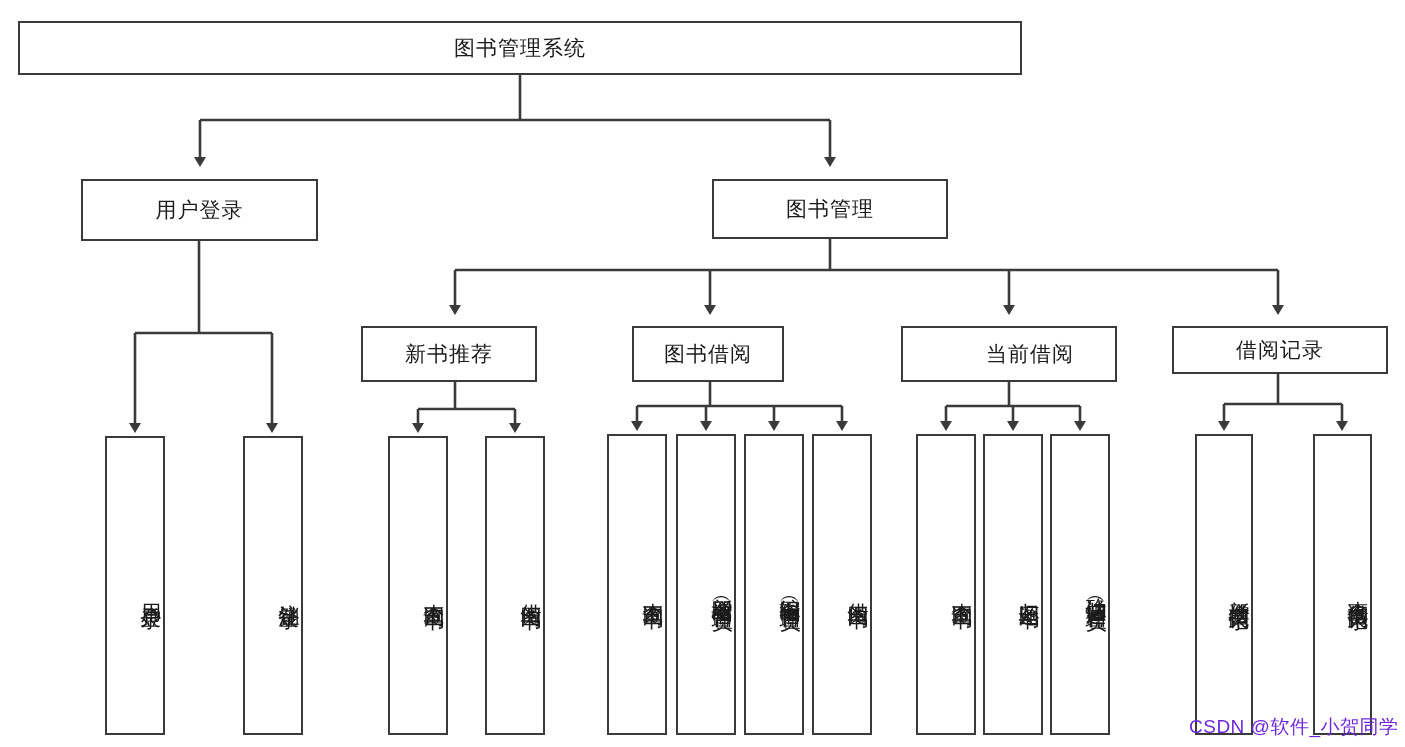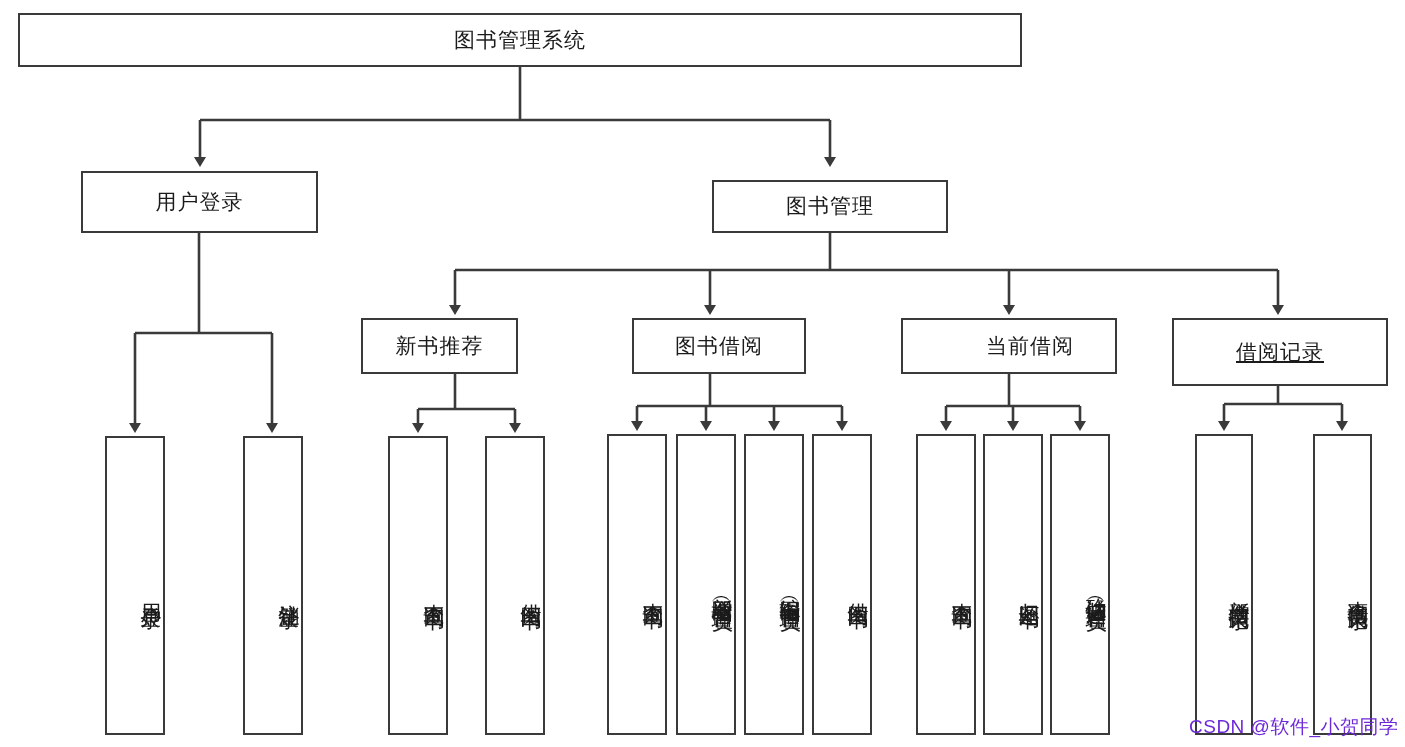"图书管理系统" .node.horizontal { margin-top: none -> 8px }
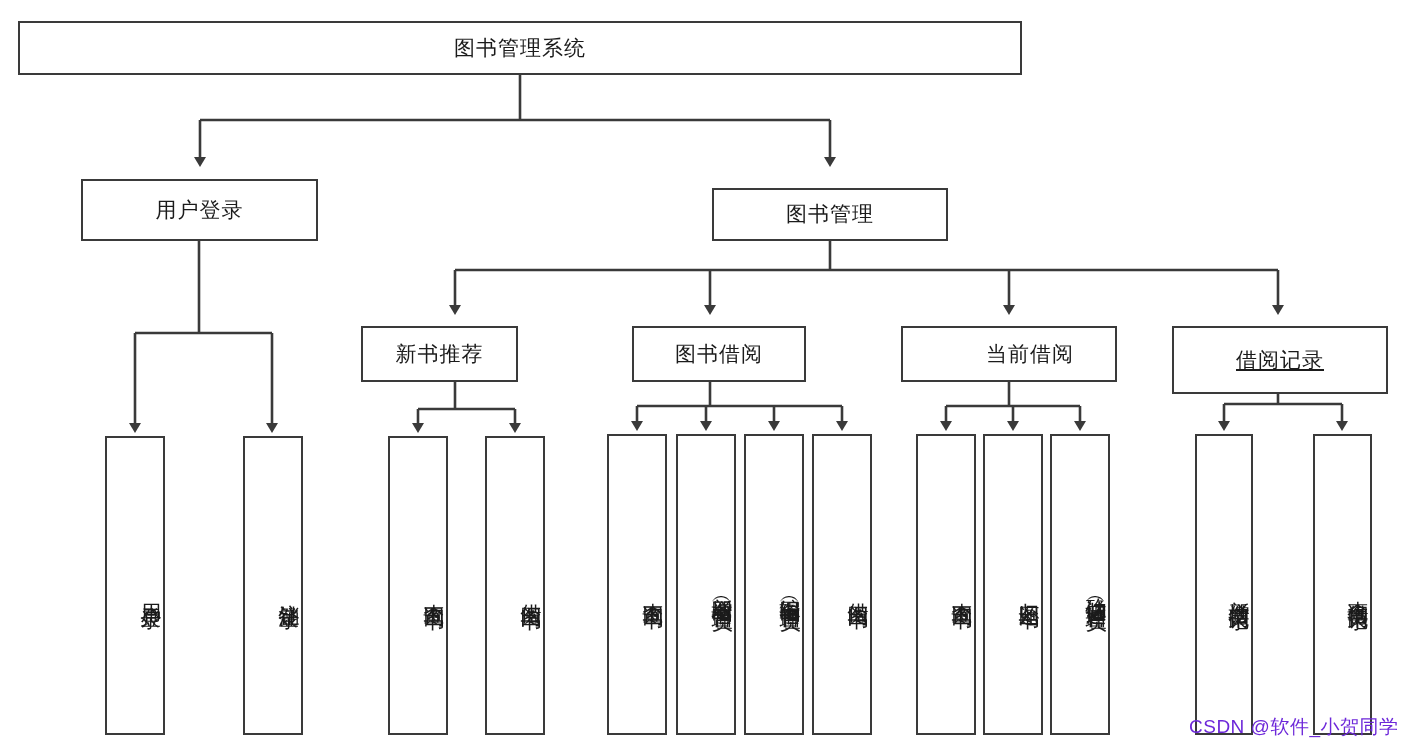"图书管理" div.node { height: 53px -> 60px; top: 180px -> 171px }
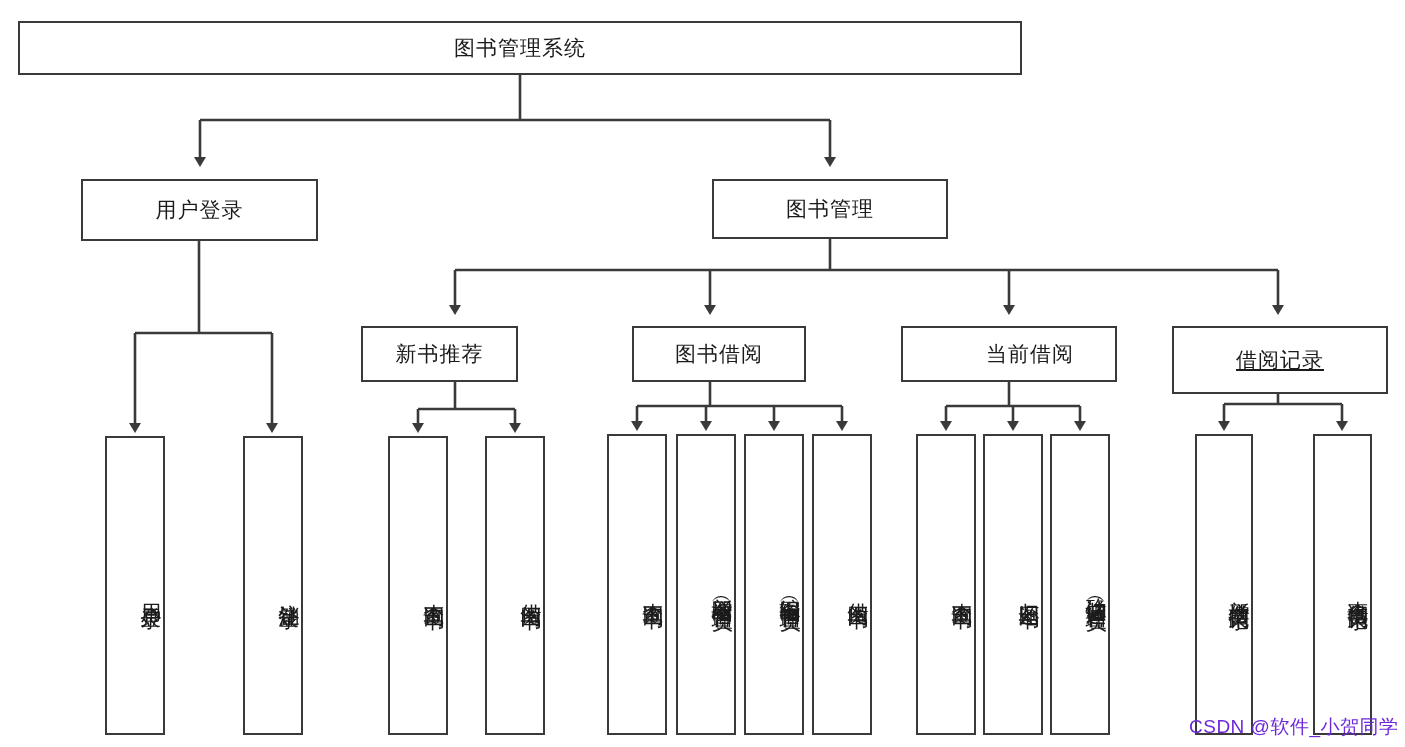"新书推荐" div.node { width: 157px -> 176px }
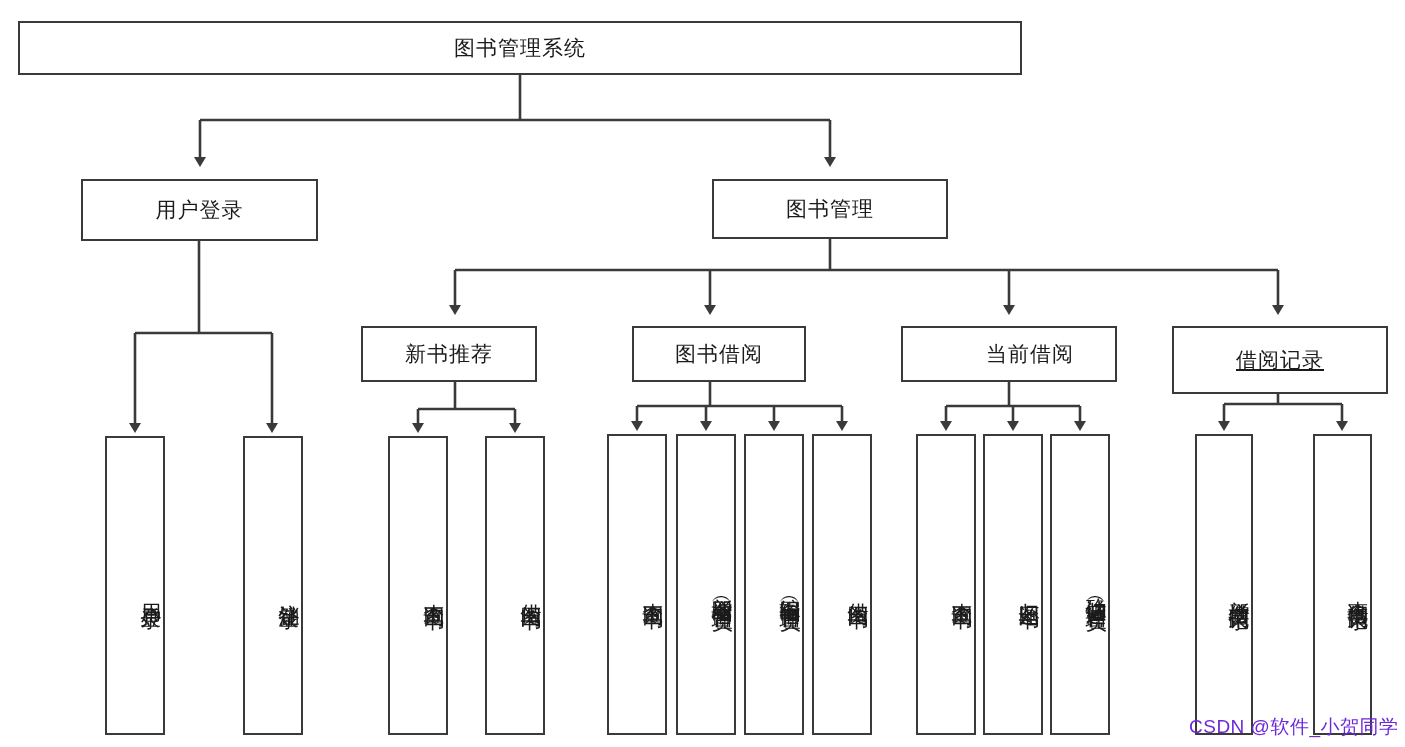"图书借阅" div.node { width: 174px -> 152px }
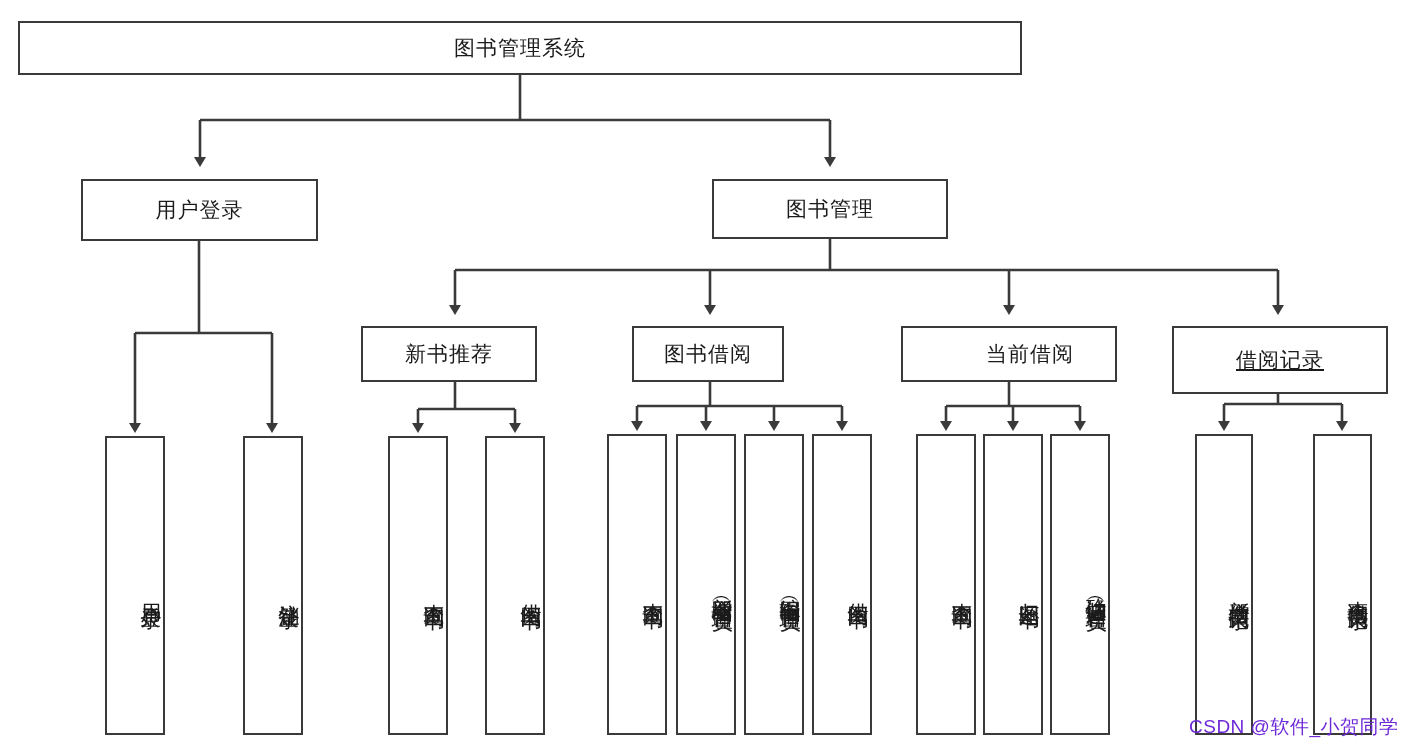"借阅记录" div.node { height: 68px -> 48px; text-decoration: underline -> none }
